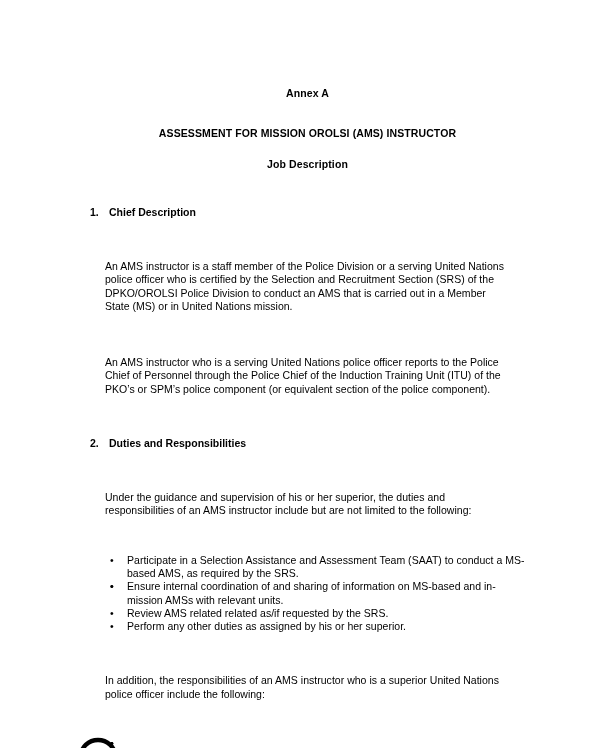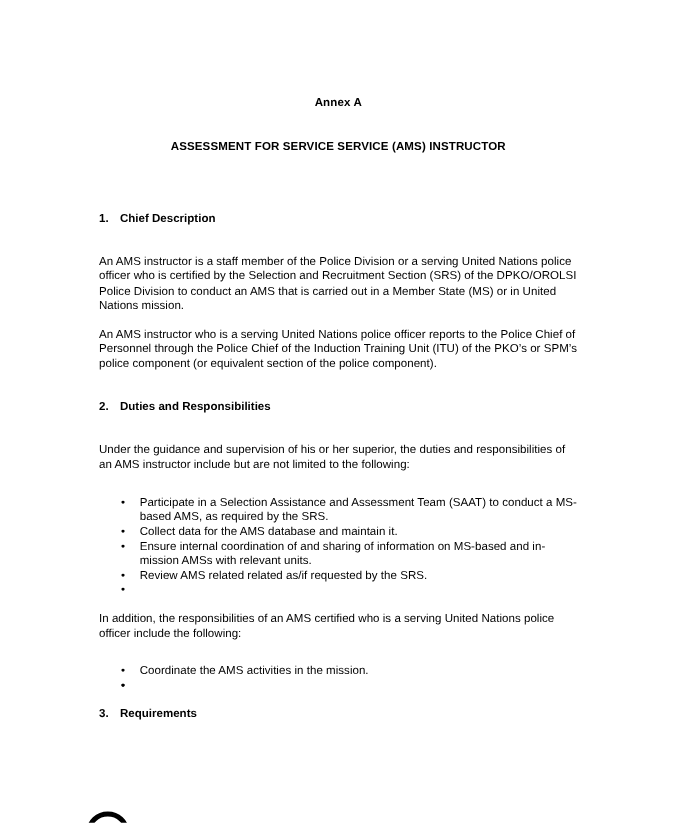"ASSESSMENT FOR SERVICE SERVICE (AMS)" div.center-title { text: SERVICE SERVICE -> MISSION OROLSI }
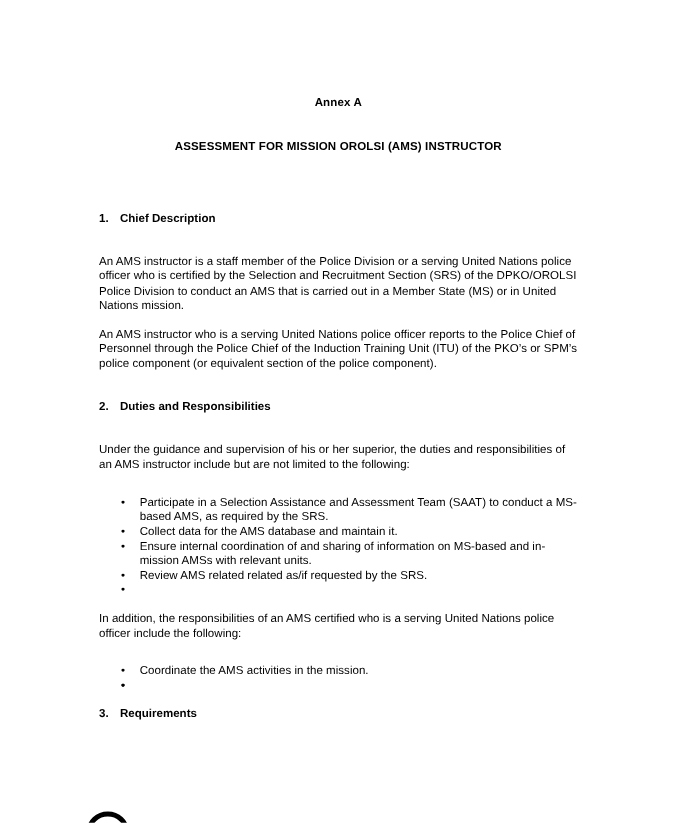"Job Description" div.center-title { html: none -> <div>Job Description</div> }
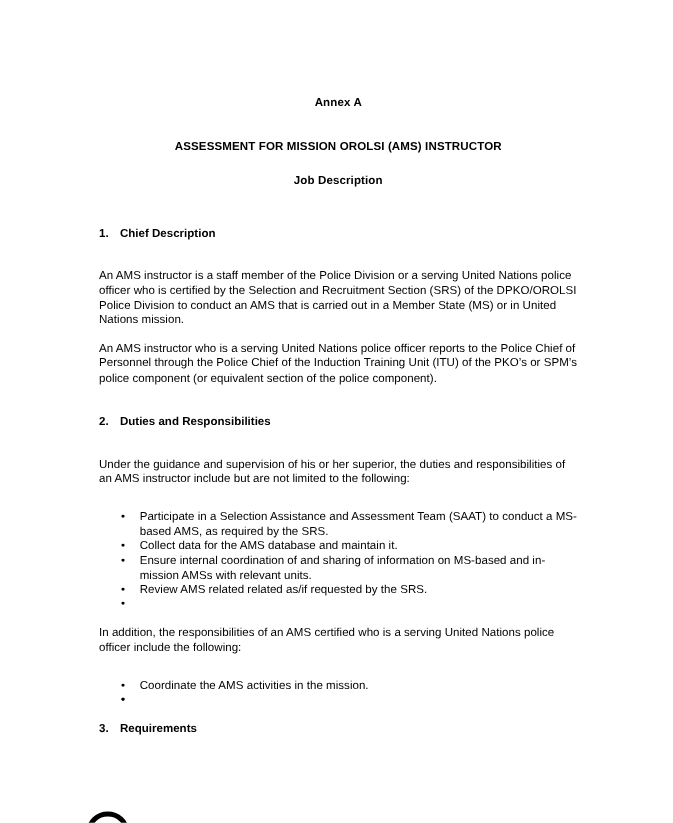"An AMS instructor is a" p.body { margin: 0 -> 15px }
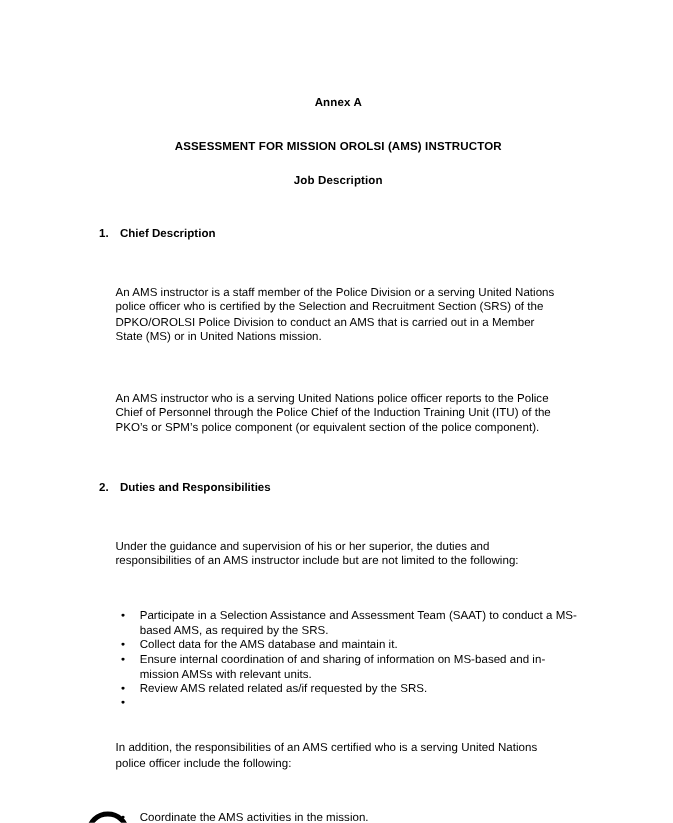"Collect data for the AMS" span { html: <span>Collect data for the AMS database and maintain it.</span> -> none }
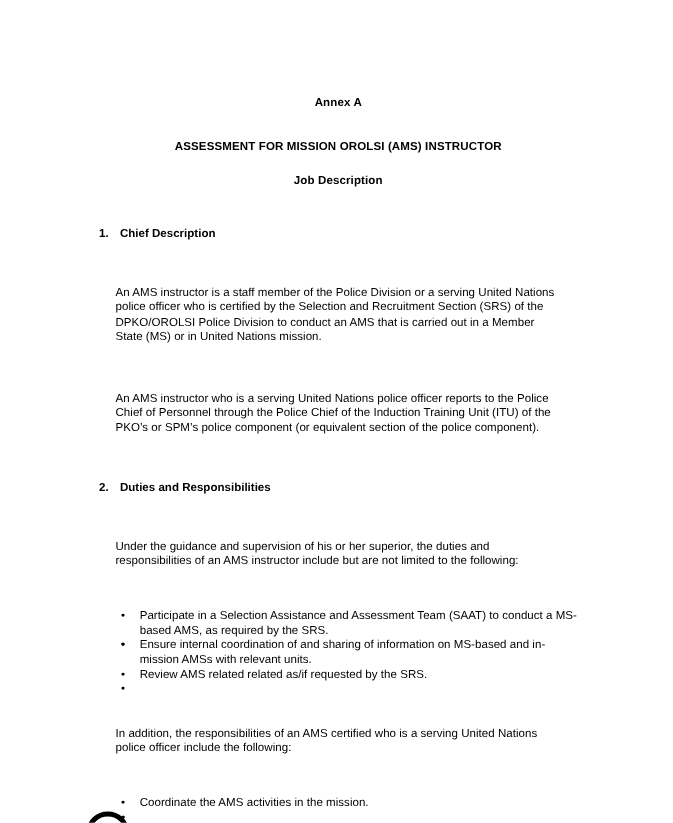"Perform any other duties as" span { html: none -> <span>Perform any other duties as assigned by his or her superior.</span> }
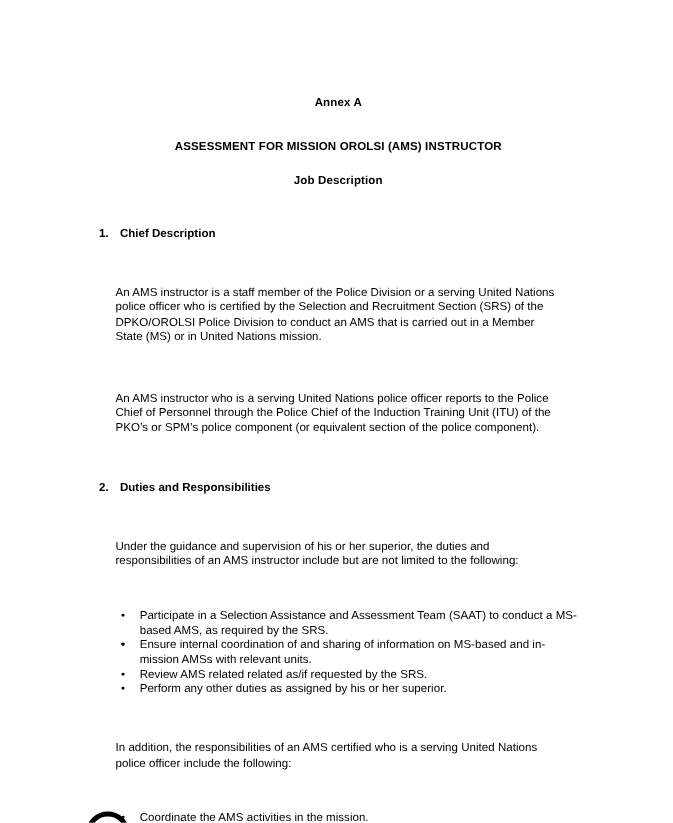"In addition, the responsibilities of" p.body { text: certified who is a serving -> instructor who is a superior }
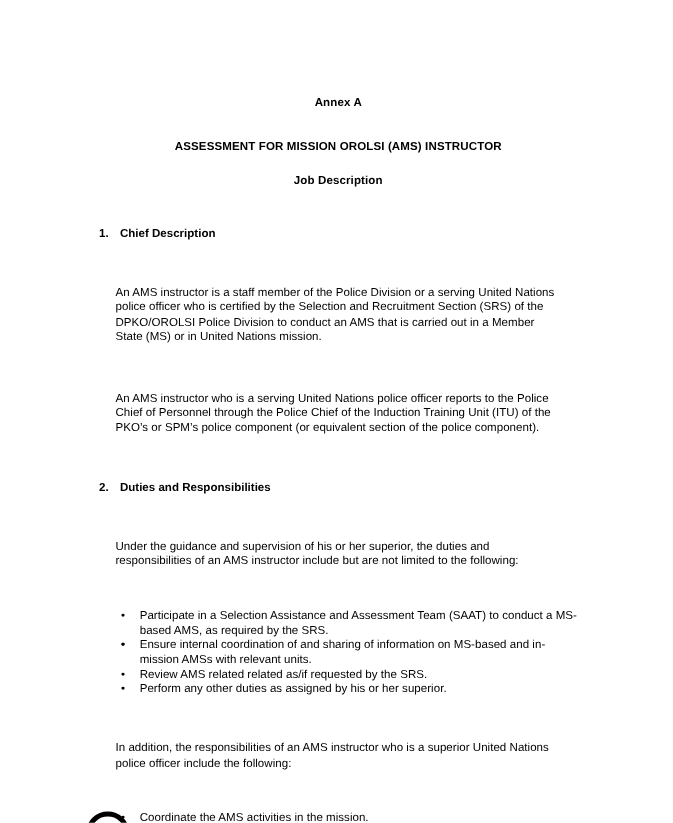"Coordinate the AMS activities in" span { html: <span>Coordinate the AMS activities in the mission.</span> -> none }
